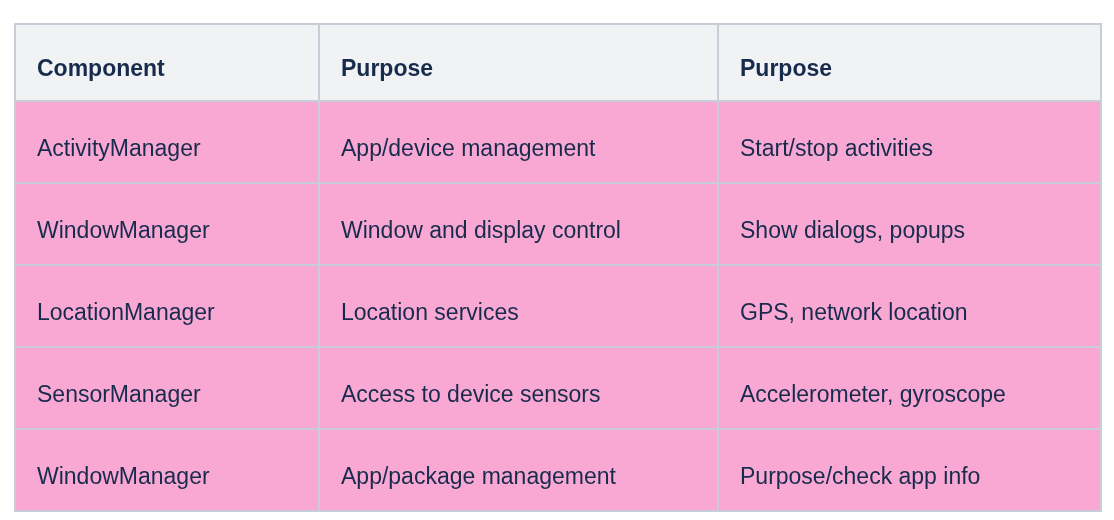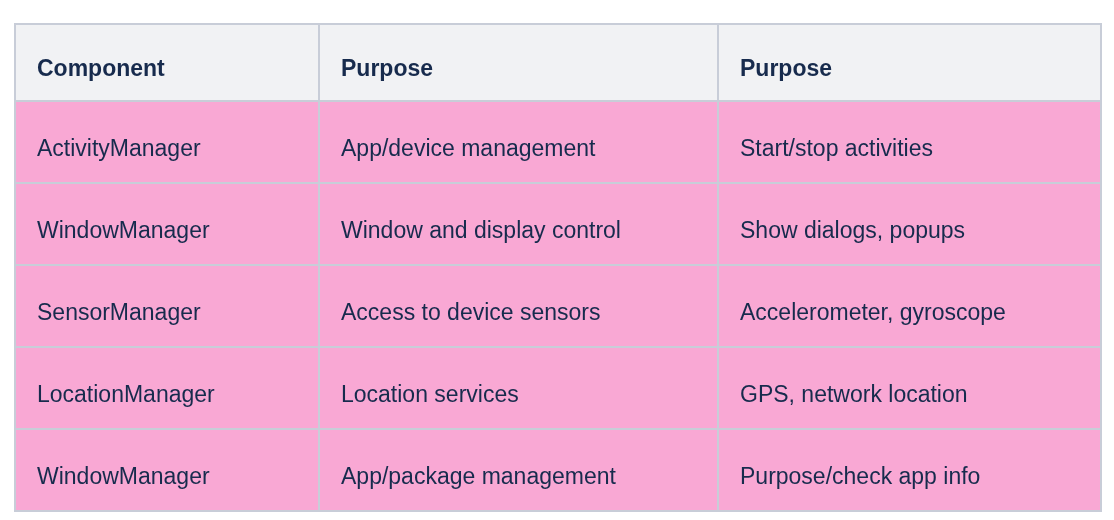"SensorManager" tr { order: before "LocationManager" -> after "LocationManager" }
